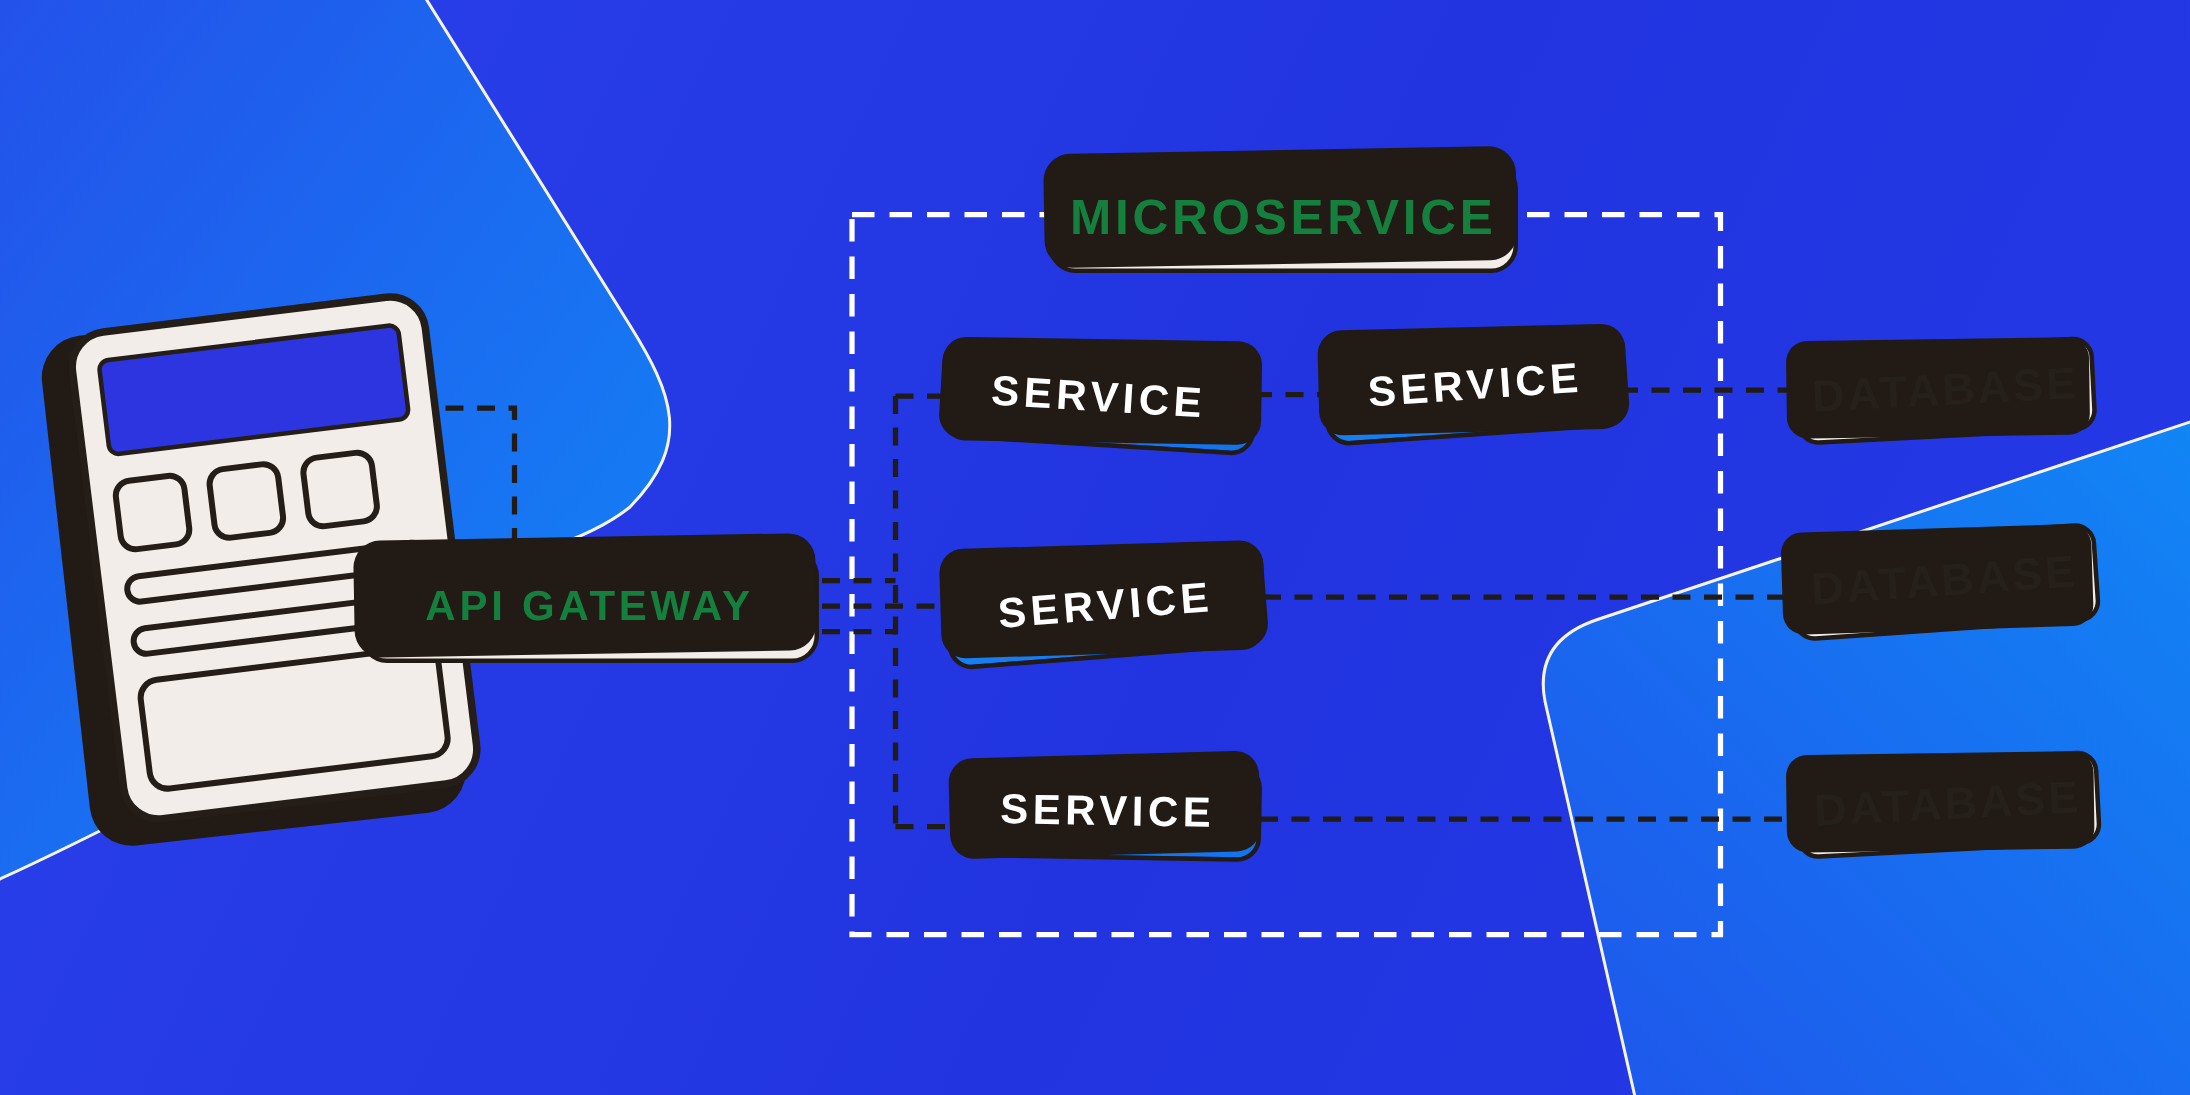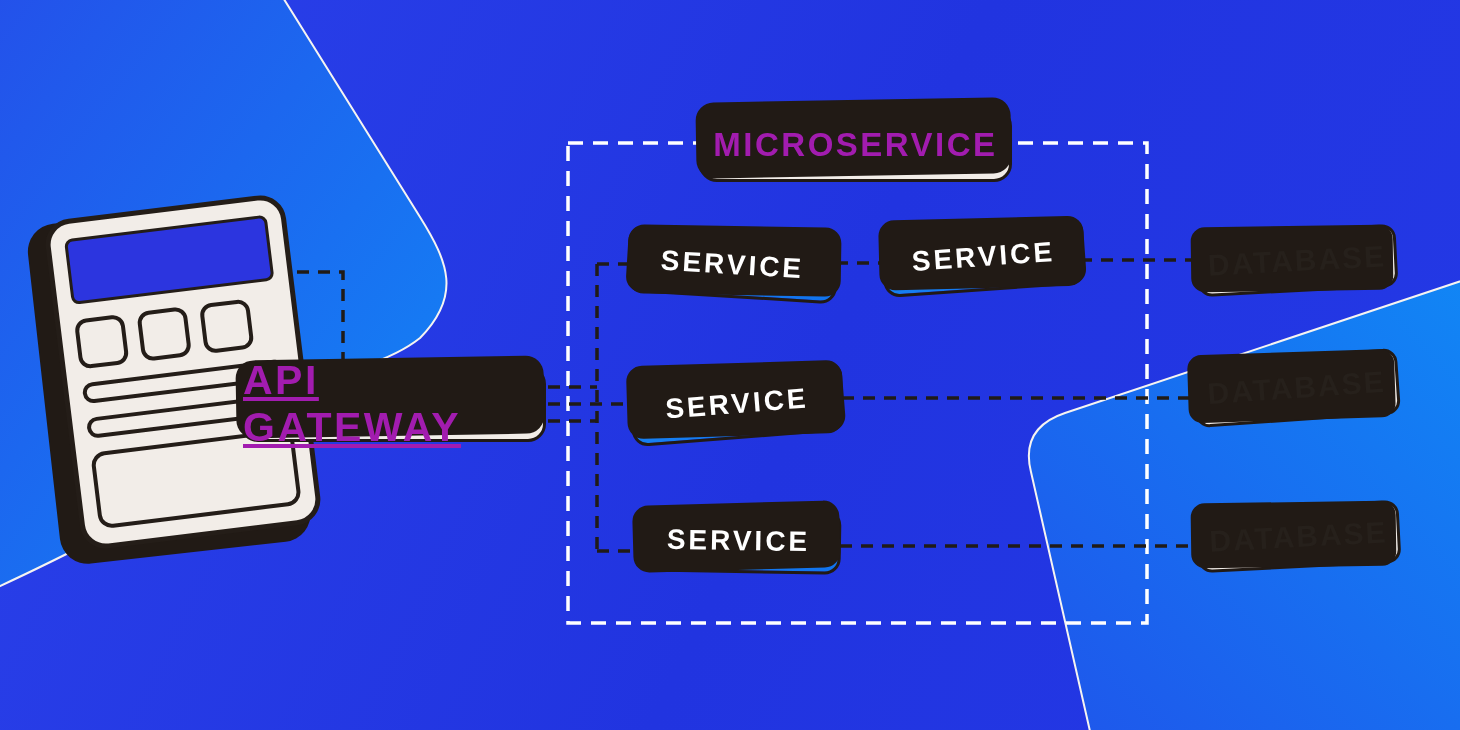"MICROSERVICE" .blue-label { color: #a21caf -> #15803d }
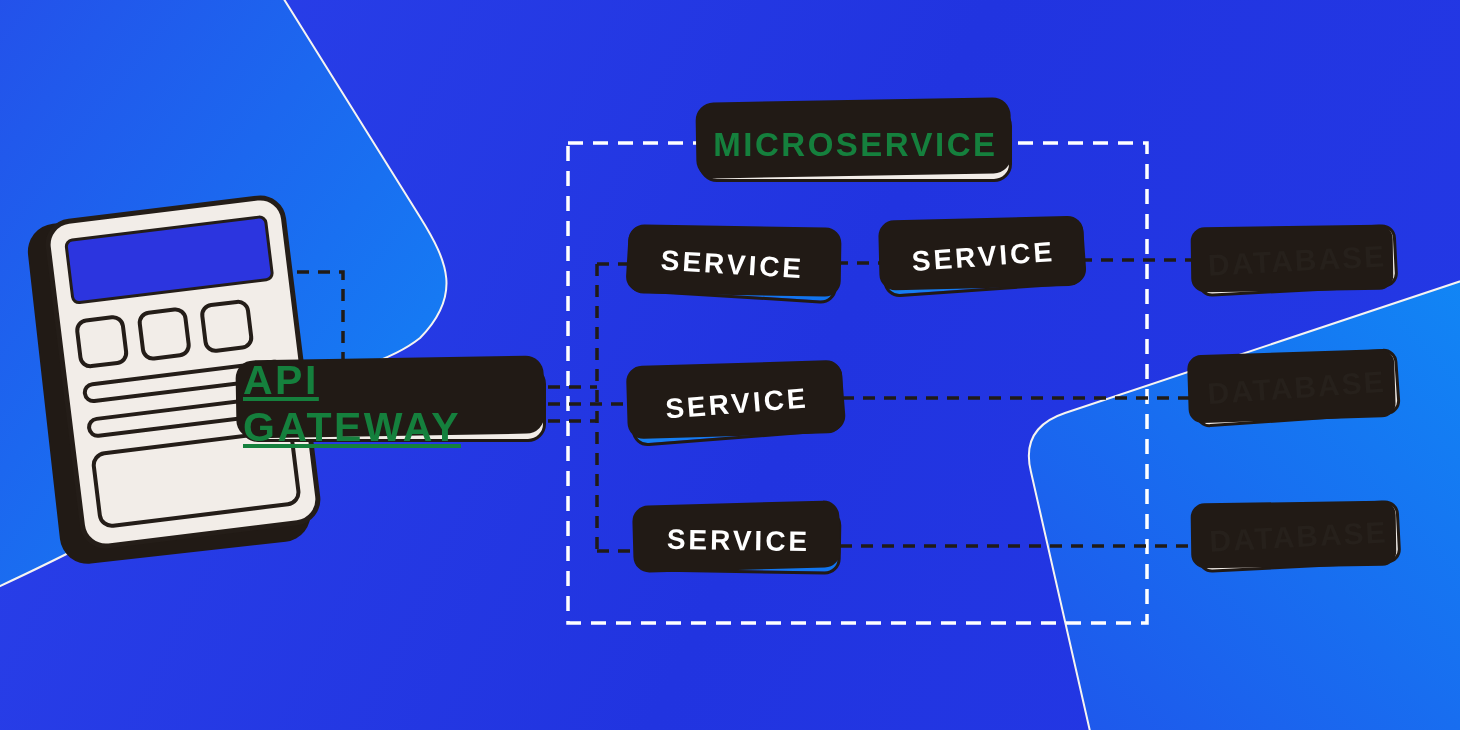"API GATEWAY" .gateway { font-size: 41px -> 28px; text-decoration: underline -> none }
